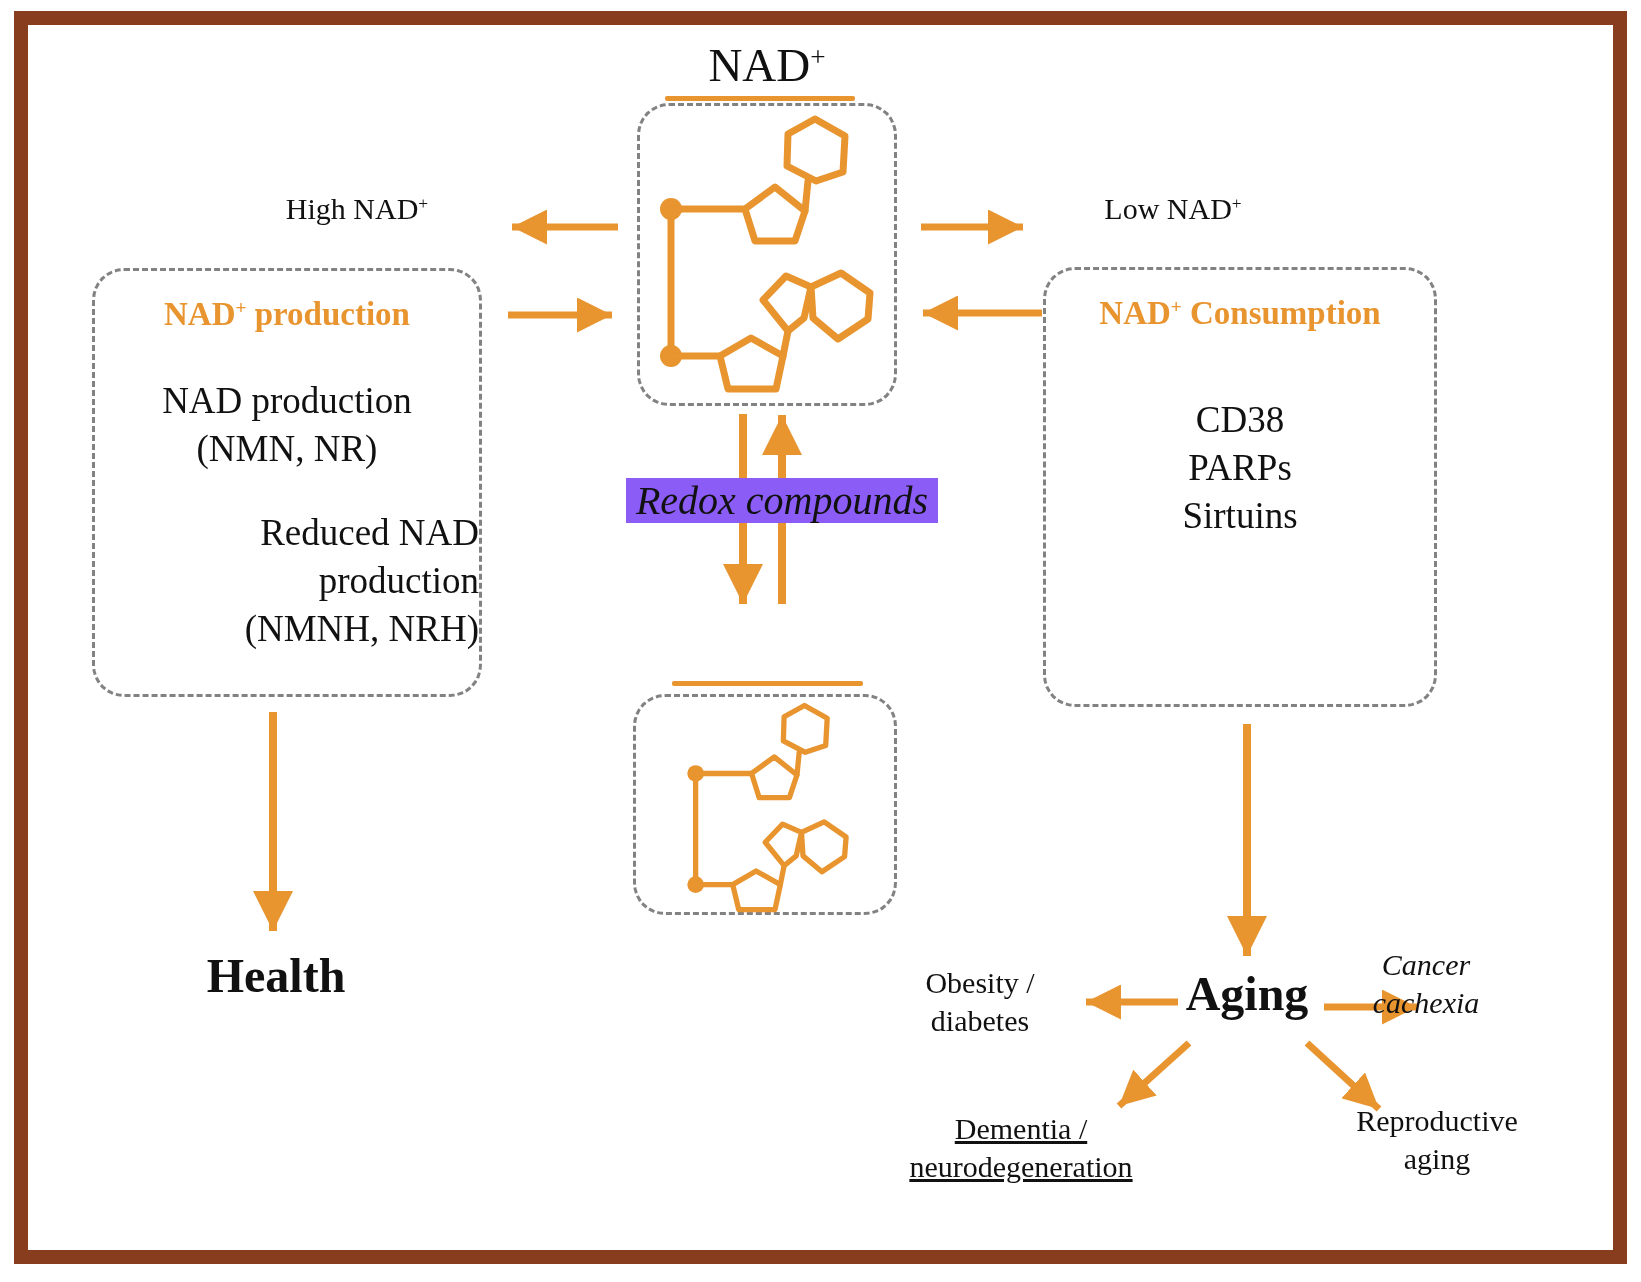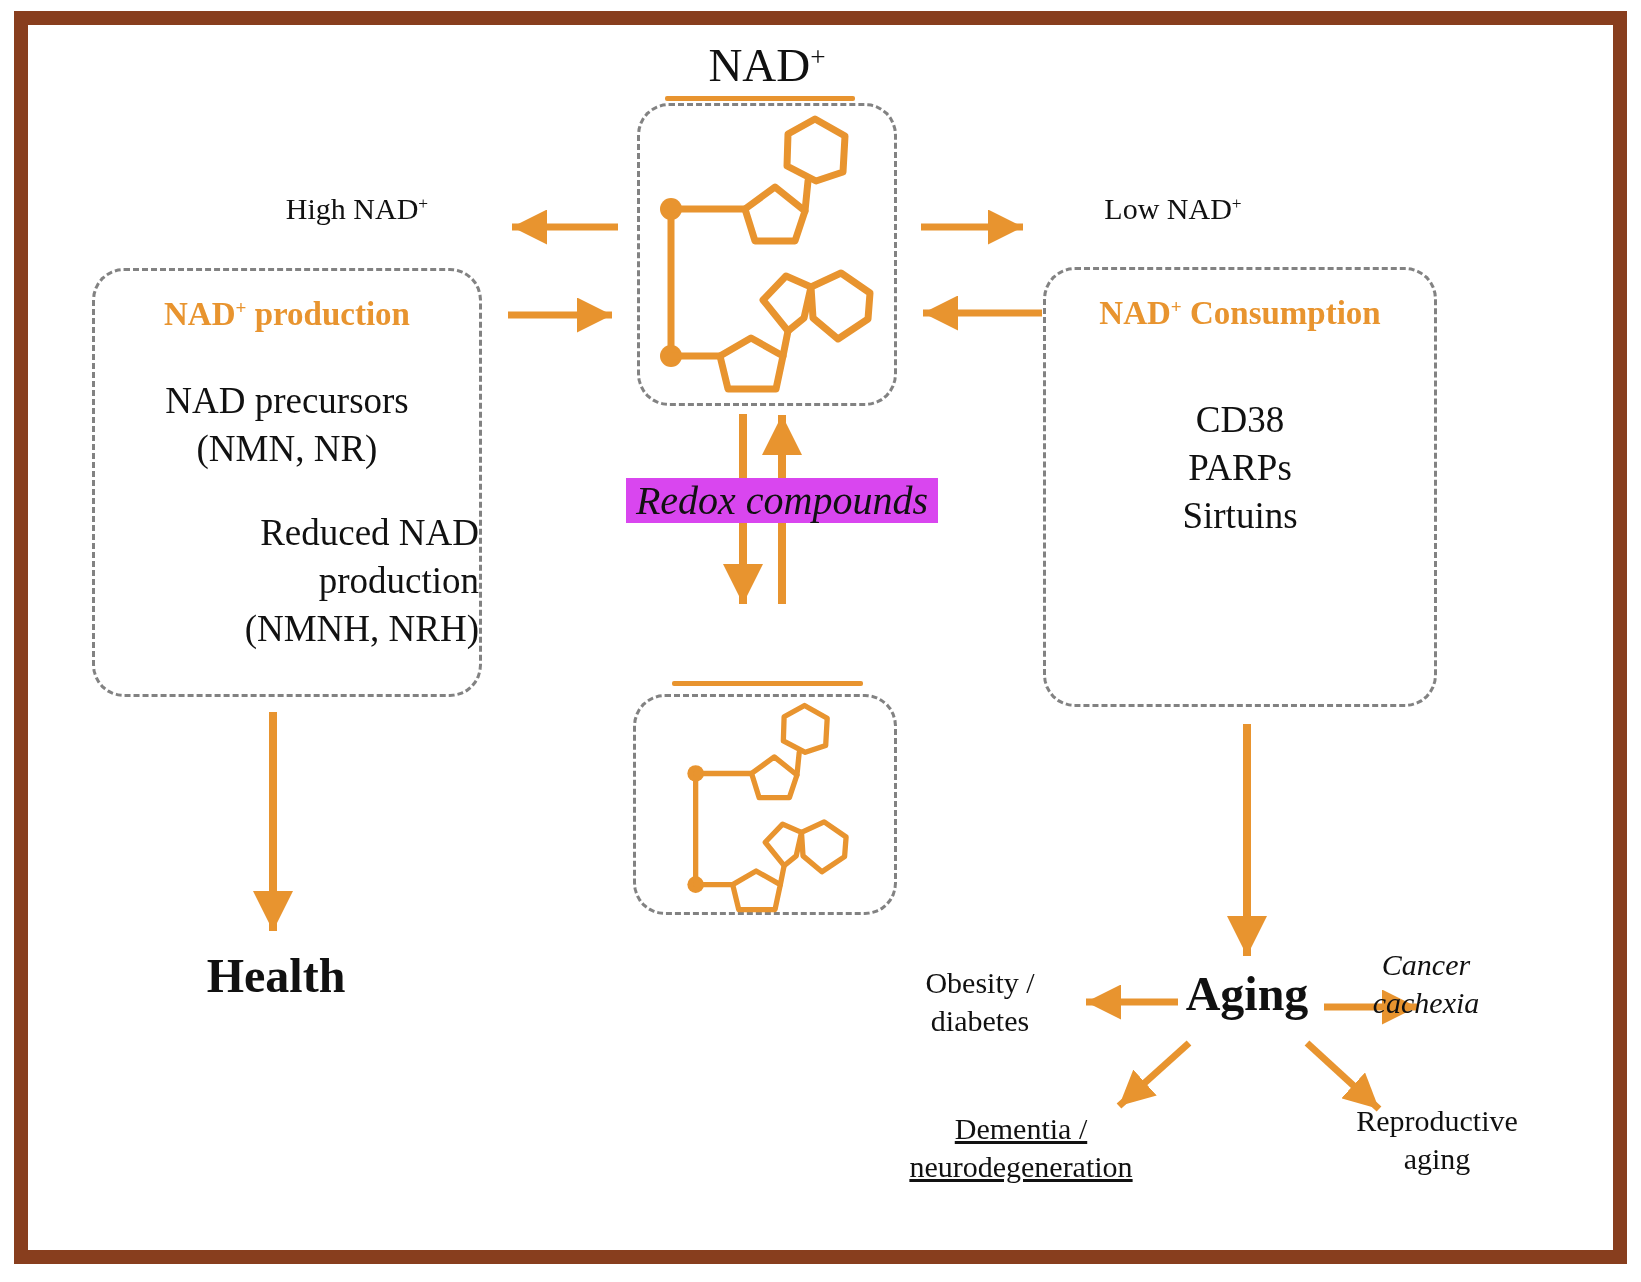"NAD precursors" div { text: precursors -> production }
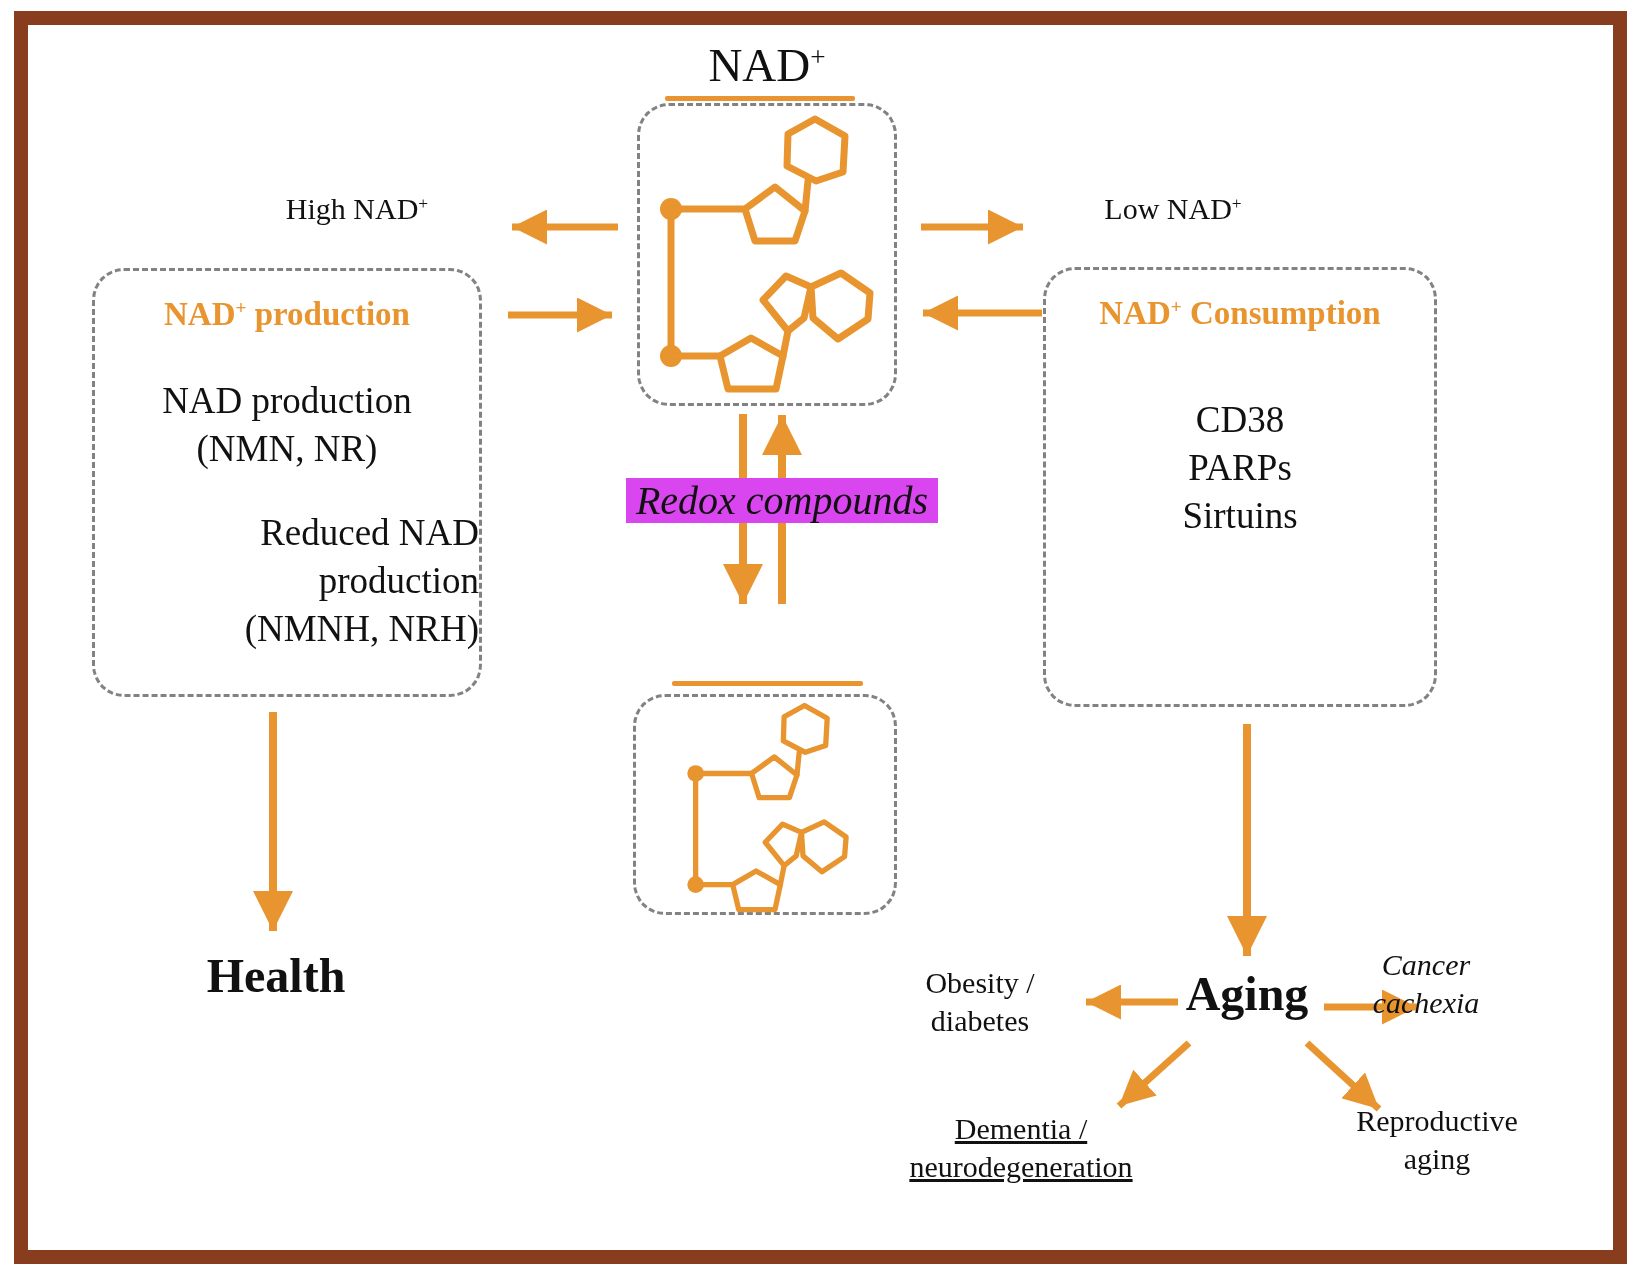"Redox compounds" .redox span { background: #d946ef -> #8b5cf6 }
